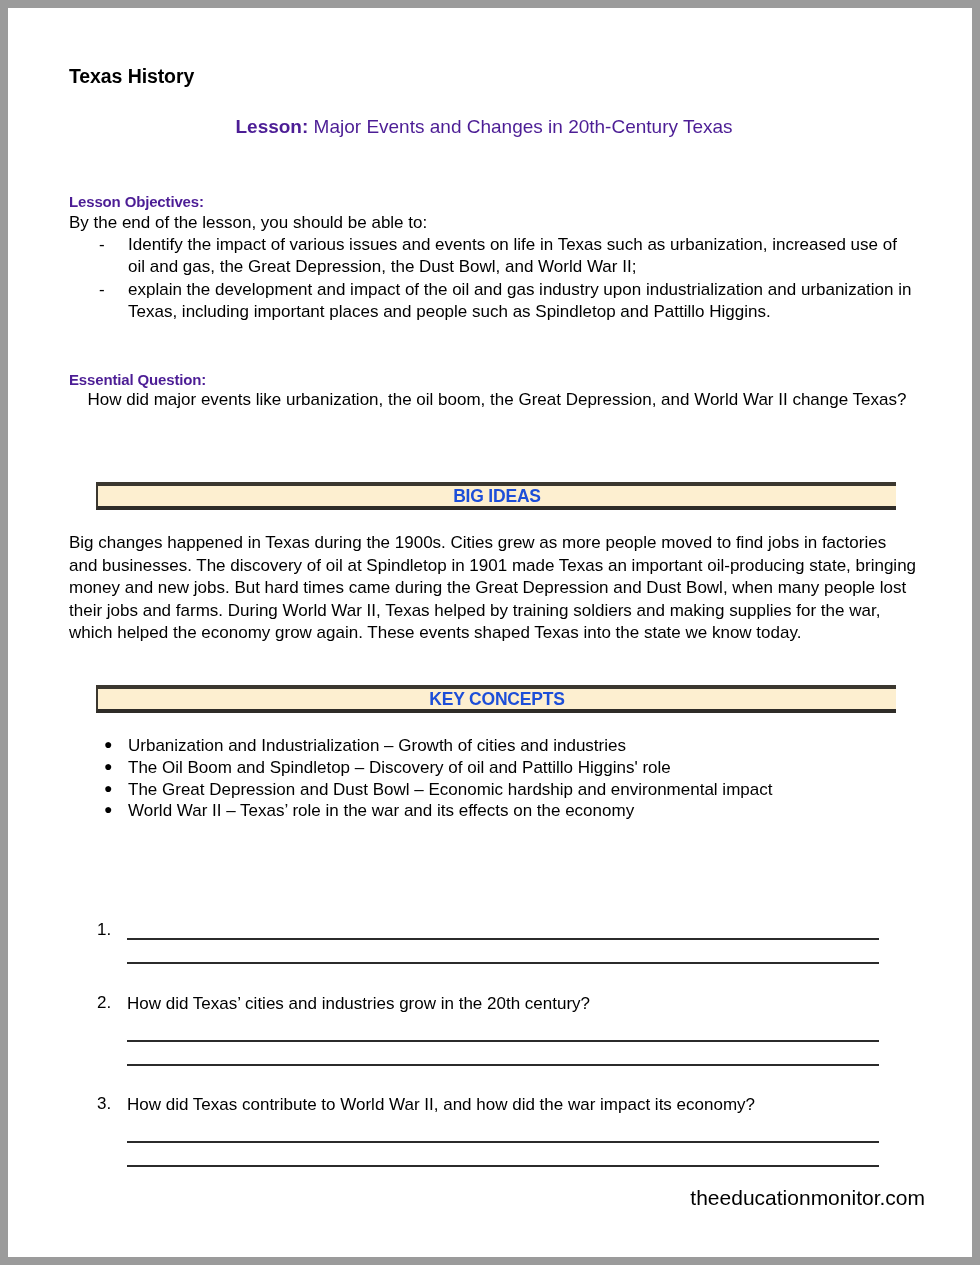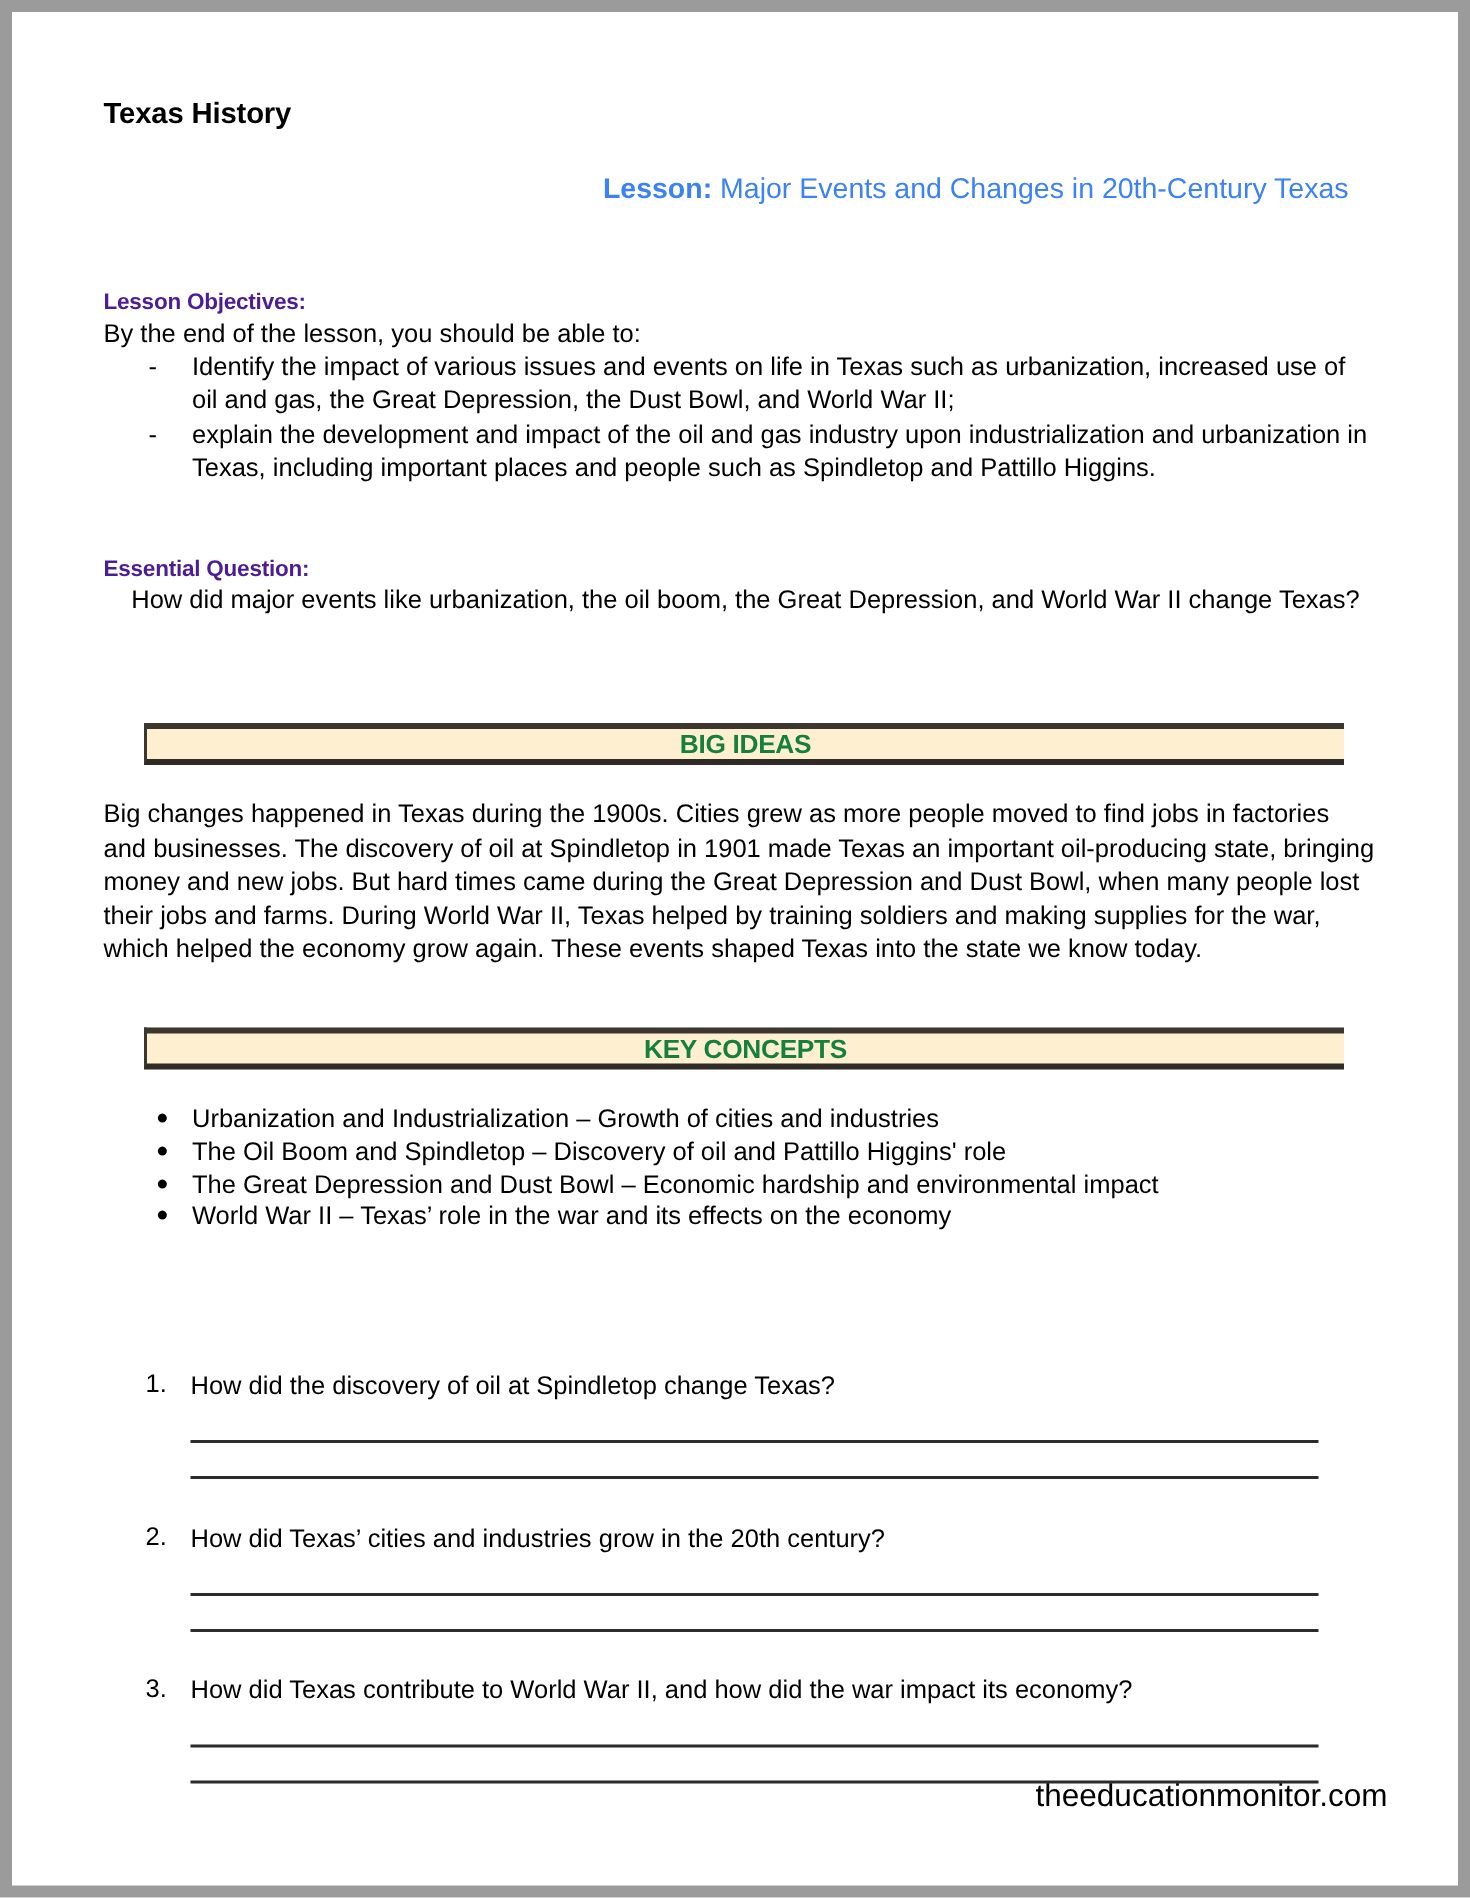"Lesson: Major Events and Changes" .lesson-line { color: #3b82f6 -> #4c1d95; text-align: right -> center }
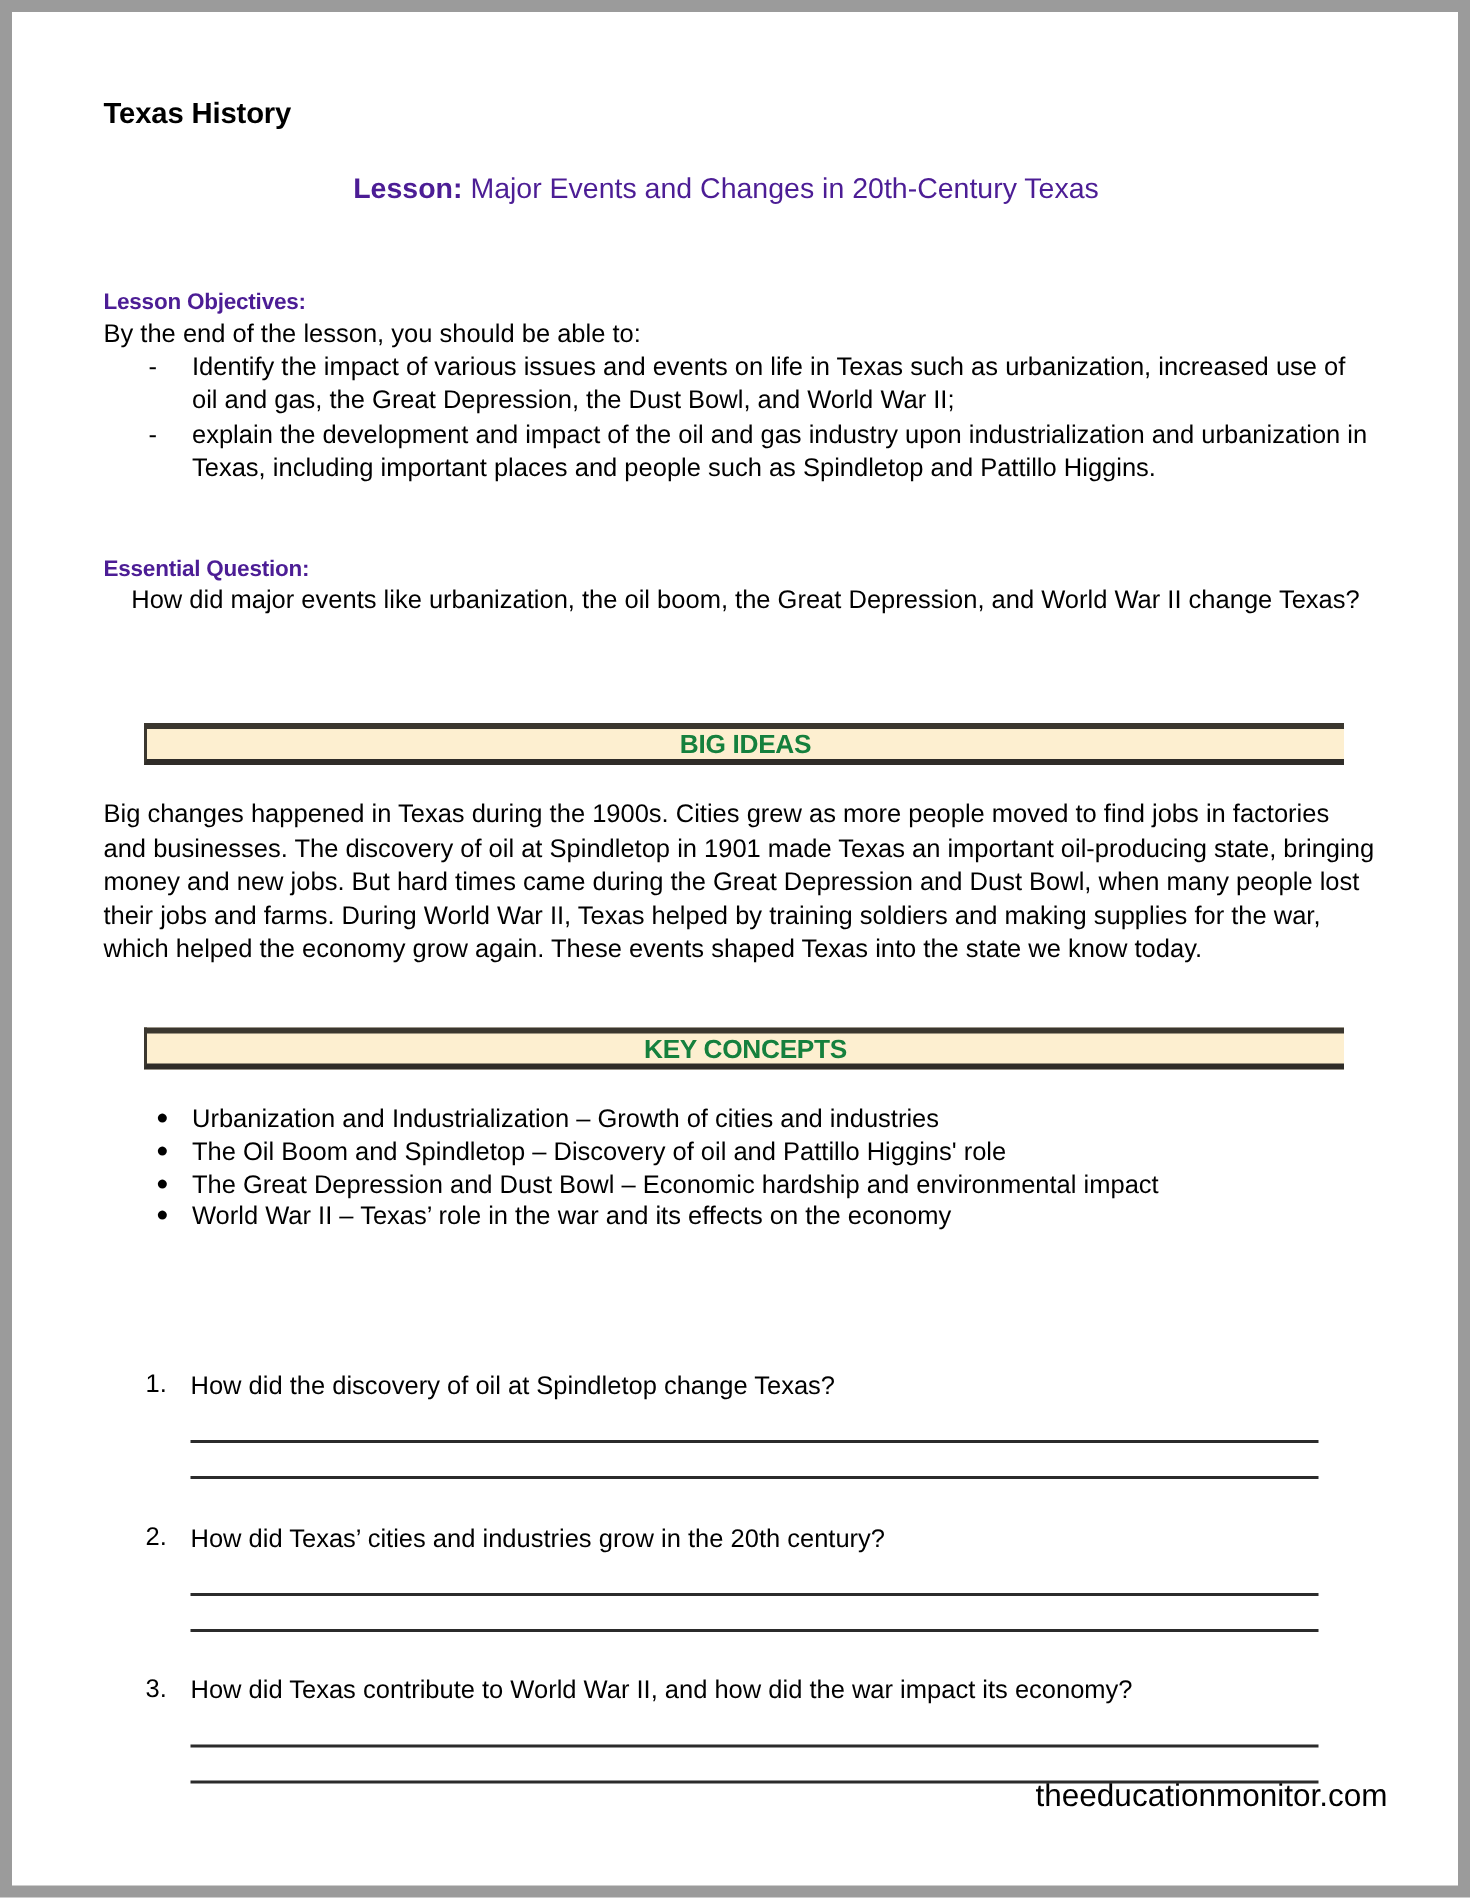"BIG IDEAS" .banner { color: #15803d -> #1d4ed8 }
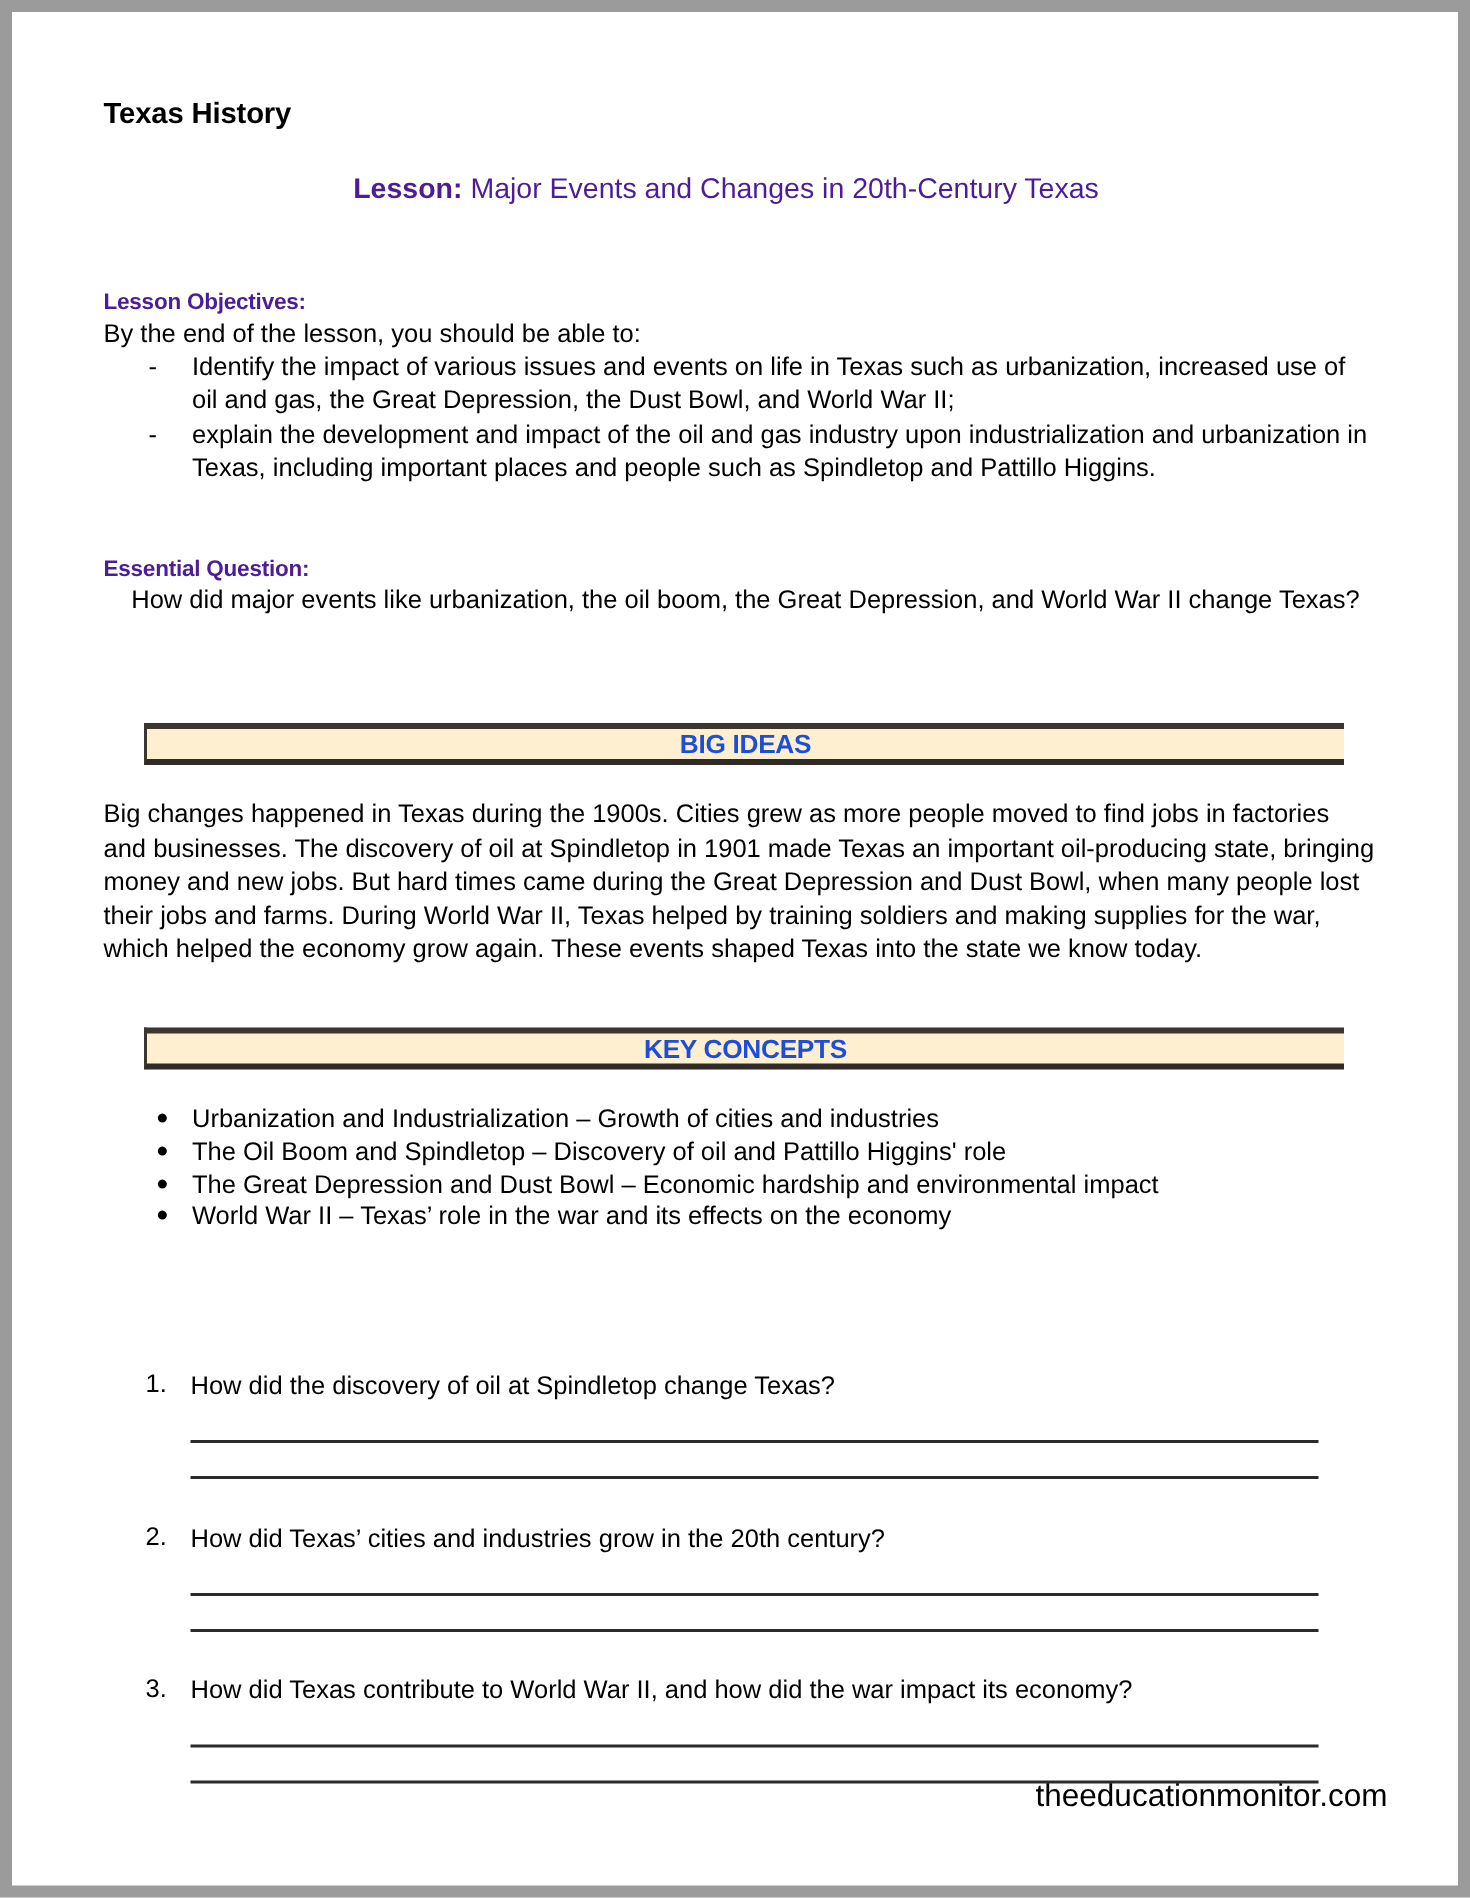"How did the discovery of" span.q-text { html: <span>How did the discovery of oil at Spindletop change Texas?</span> -> none }
